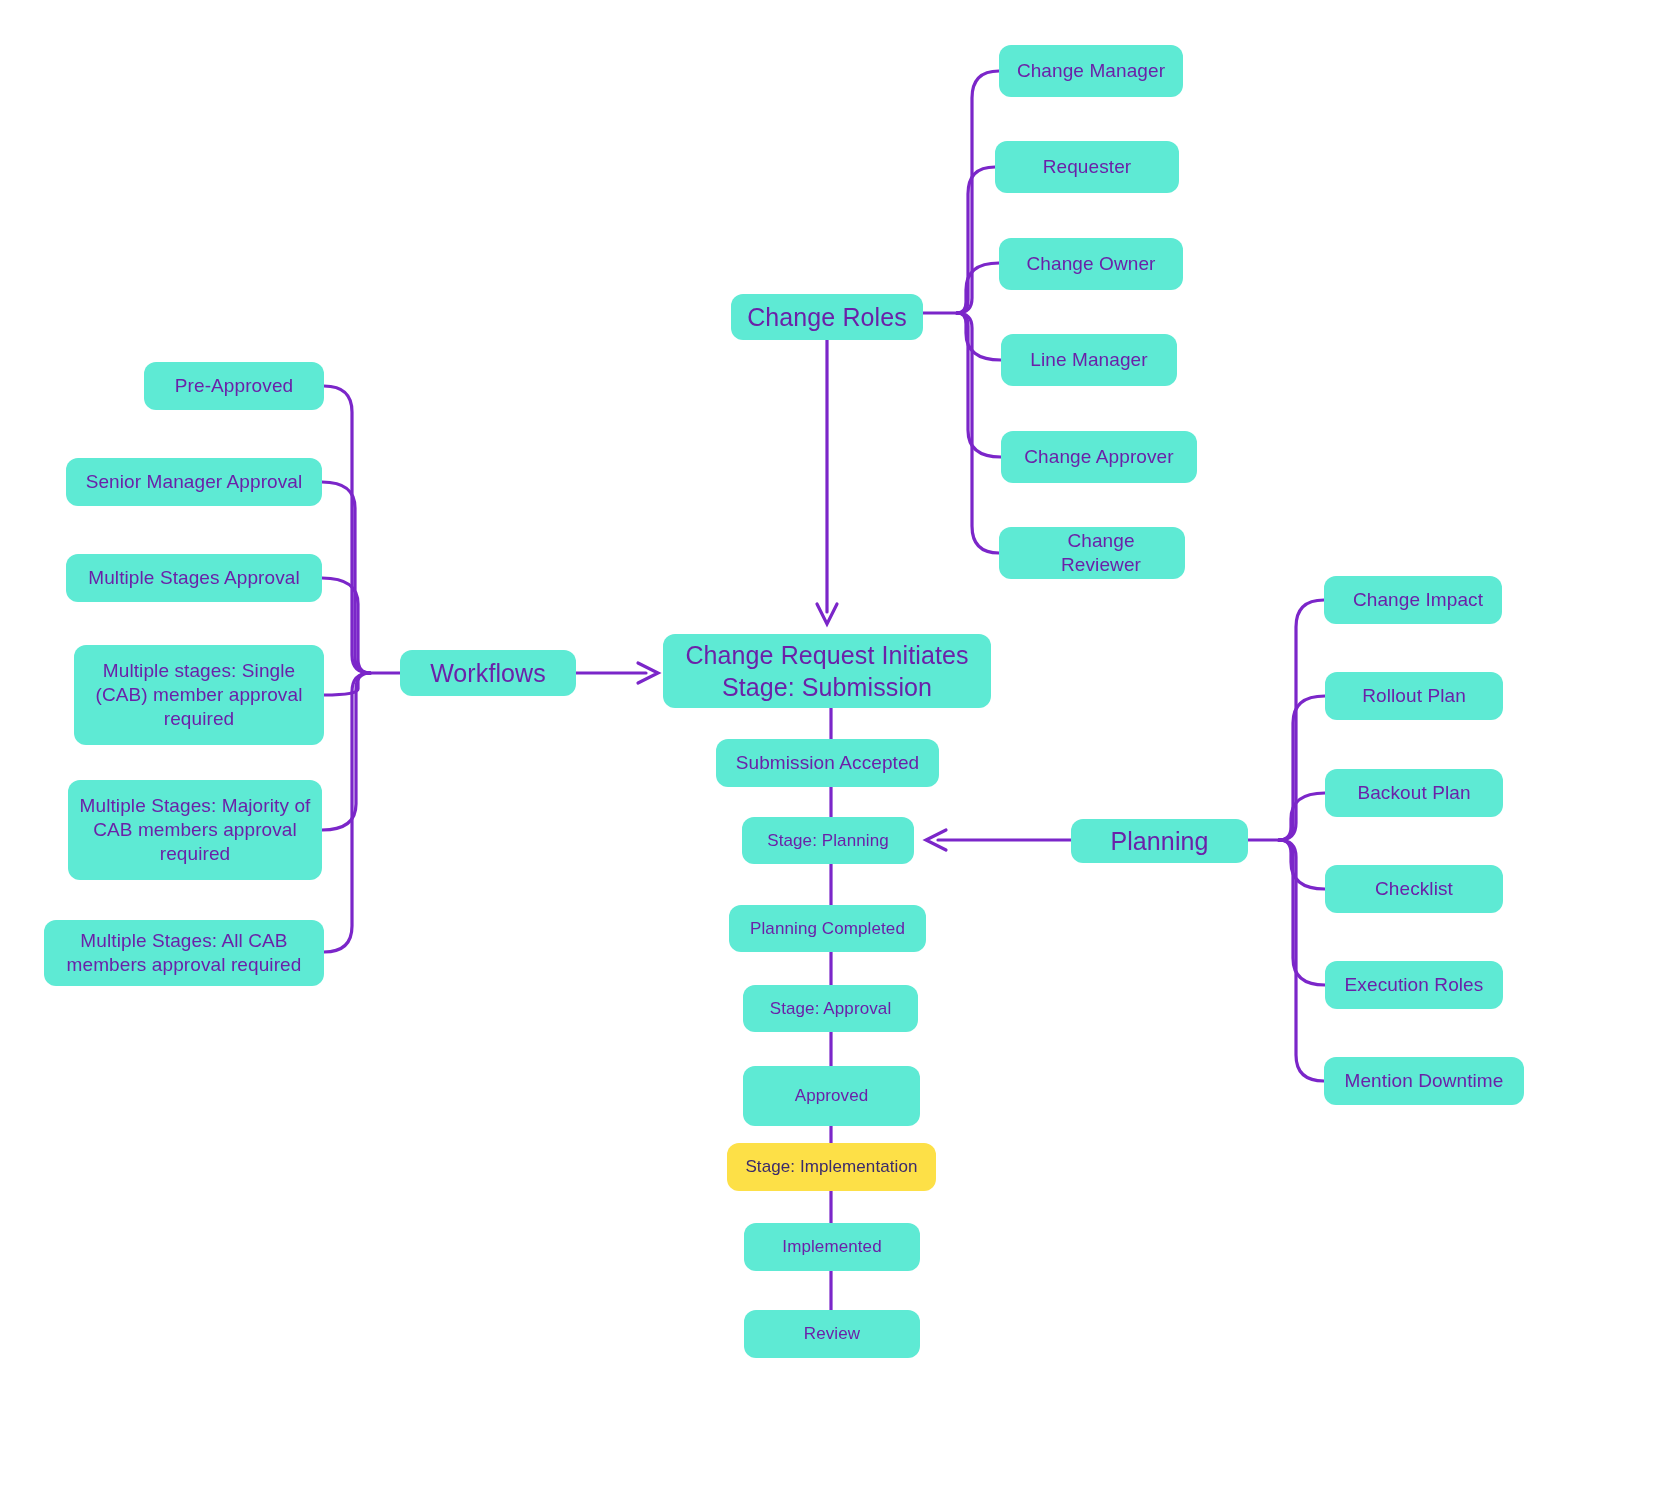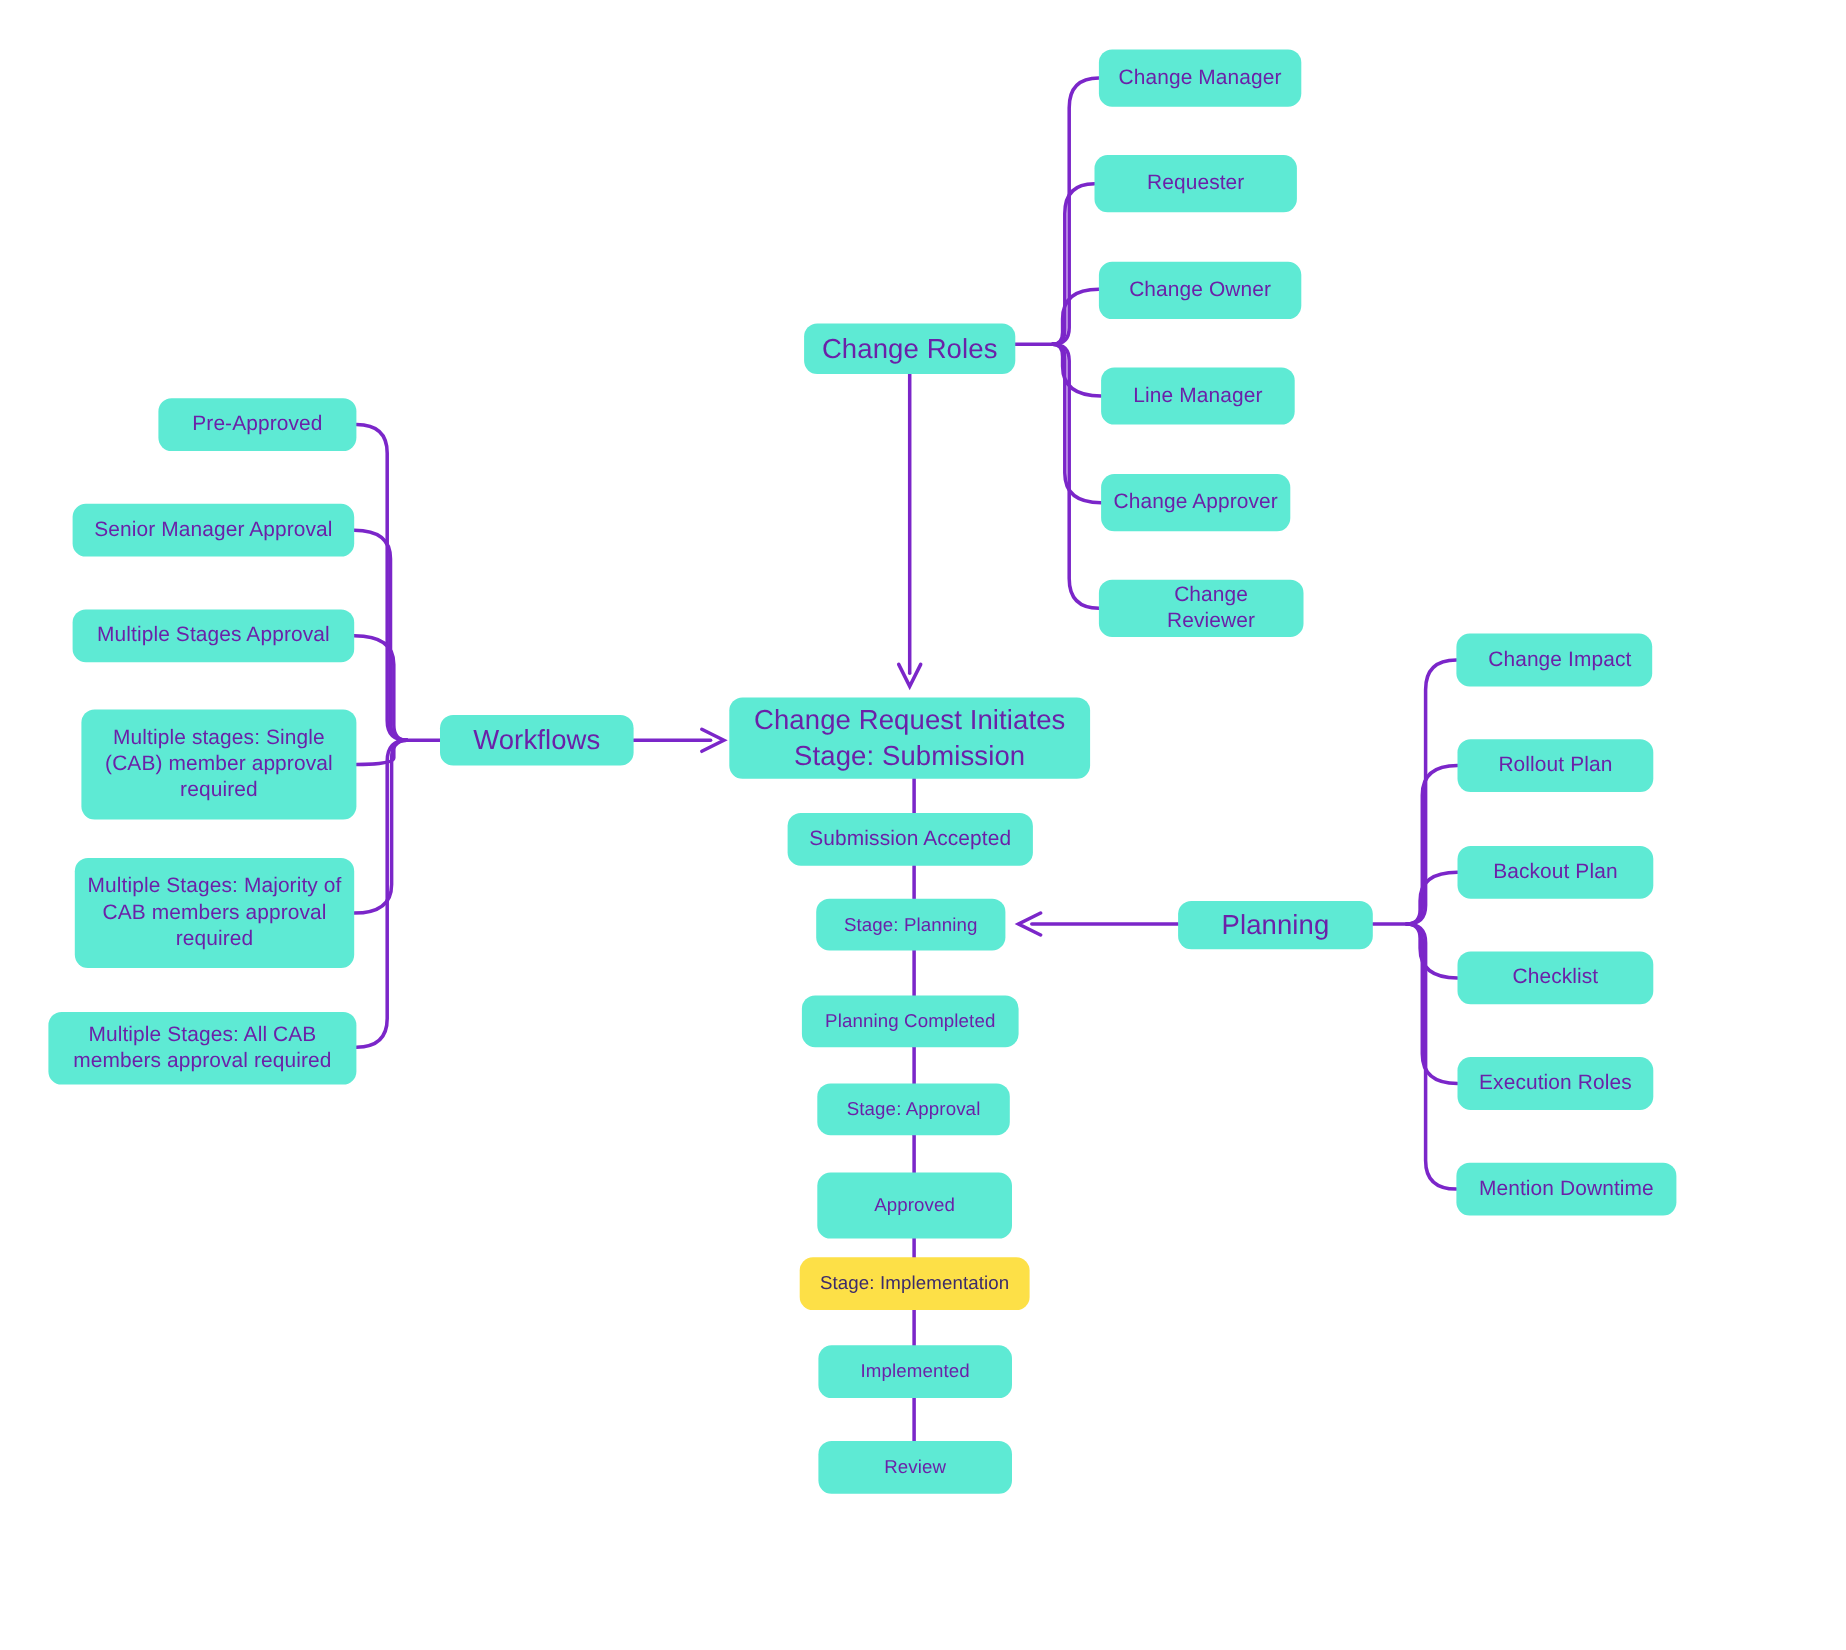"Change Approver" div.node { width: 172px -> 196px }
